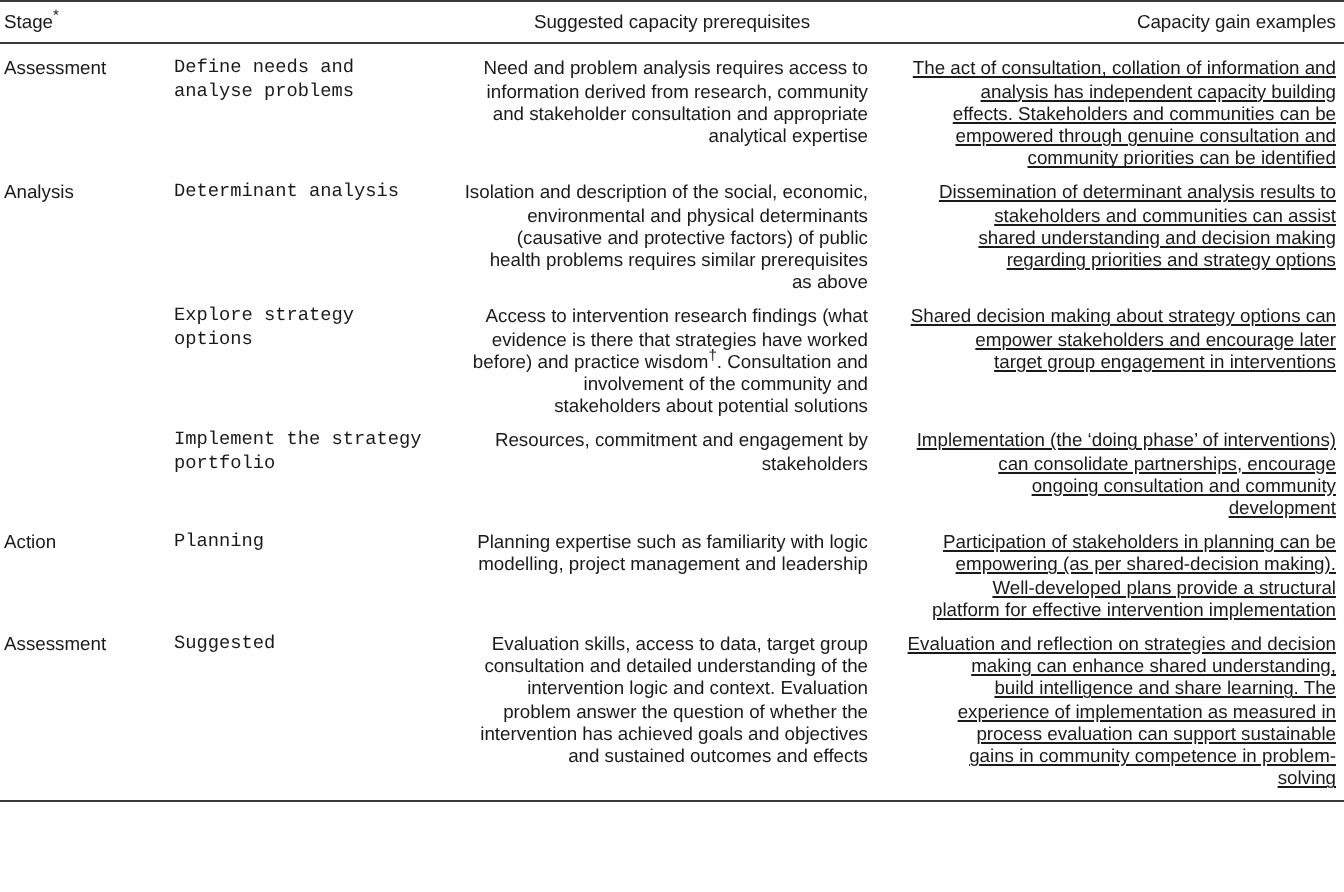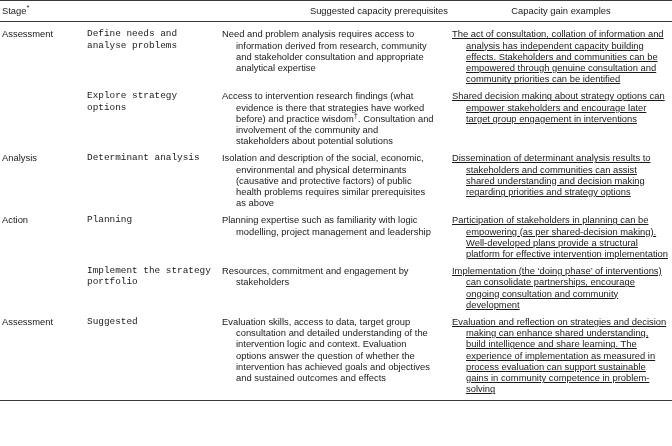"Suggested capacity prerequisites" th.h-prereq { text-align: right -> center }
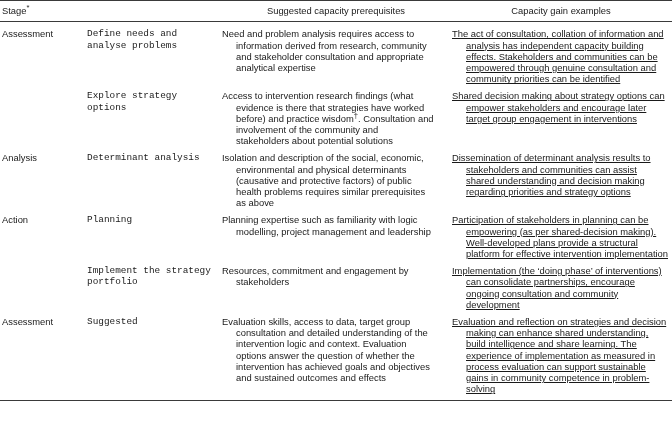"Capacity gain examples" th.h-gain { text-align: center -> right }
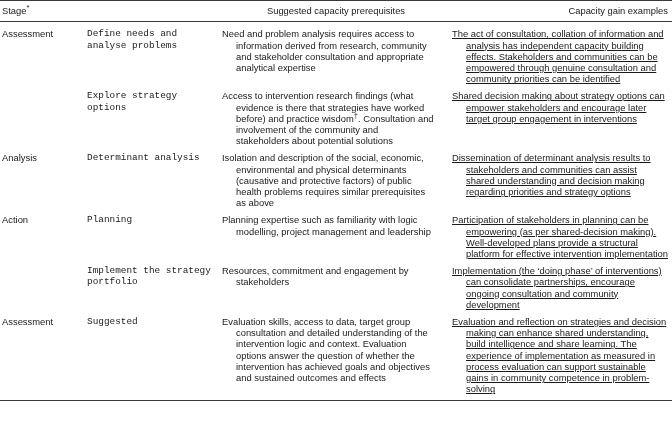"Need and problem analysis requires" .hang { text-align: none -> right }
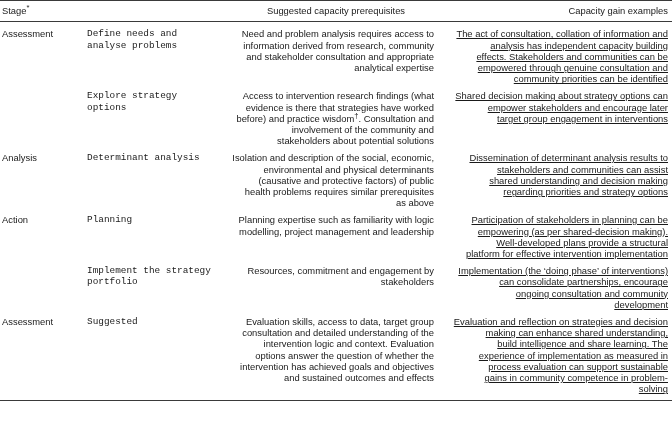"Explore strategy options" tr.data-row { order: before "Analysis" -> after "Analysis" }
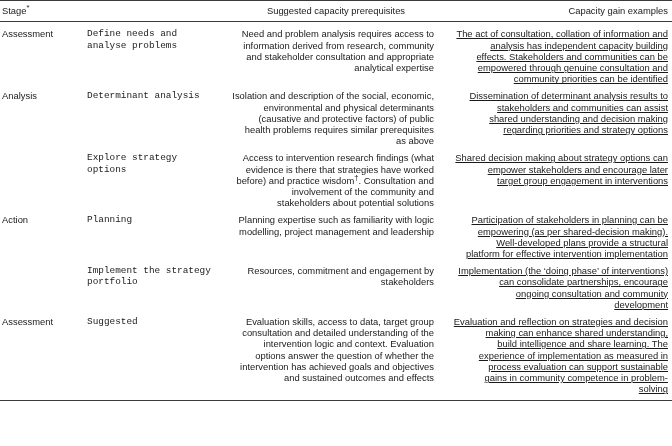"Action" tr.data-row { order: before "Implement the strategy portfolio" -> after "Implement the strategy portfolio" }
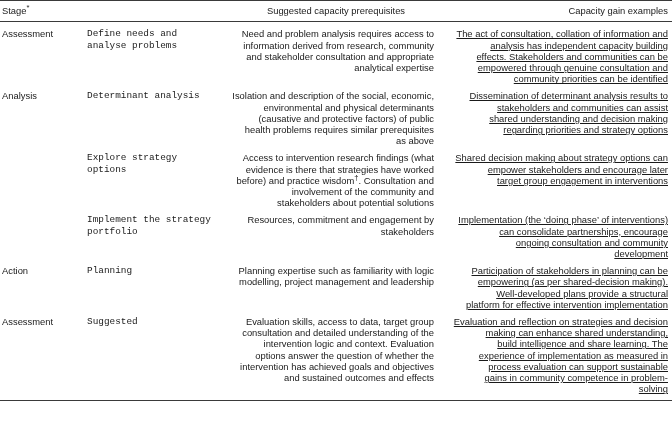"Evaluation skills, access to data," span.hang { text: options -> problem }
